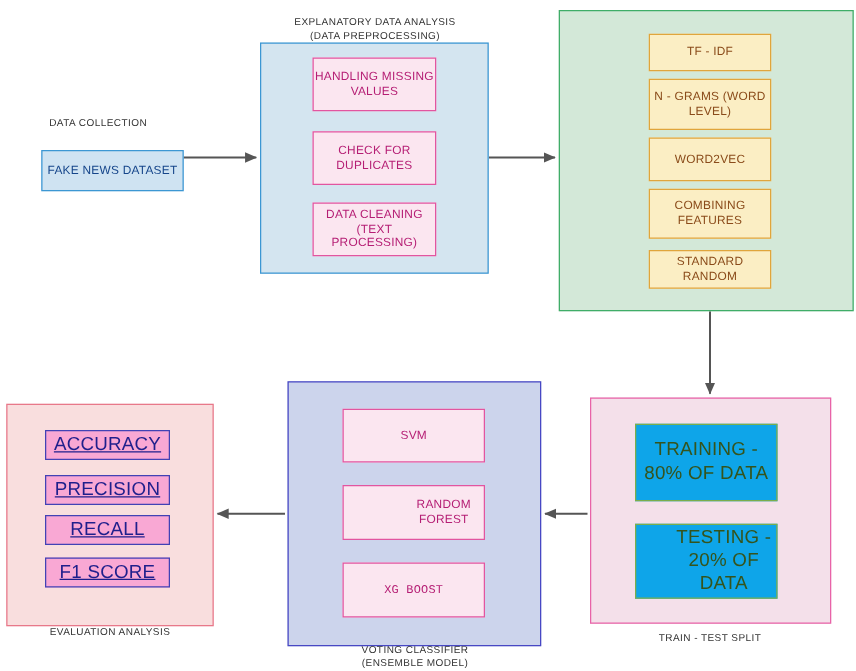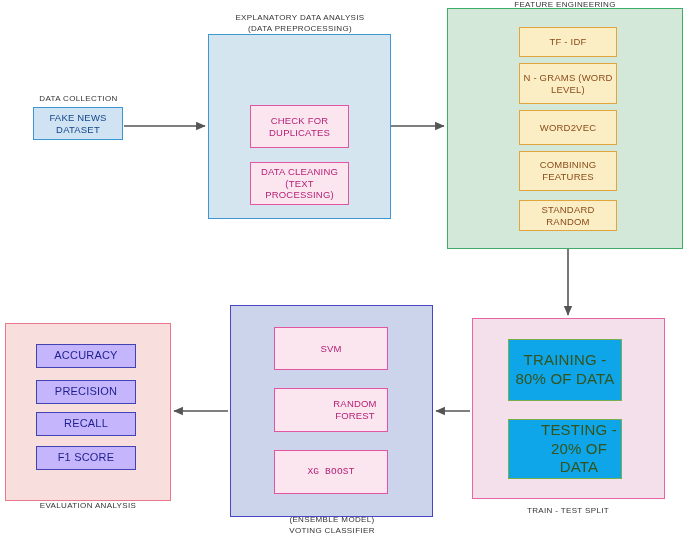"FEATURE ENGINEERING" div.caption { html: <div>FEATURE ENGINEERING</div> -> none }
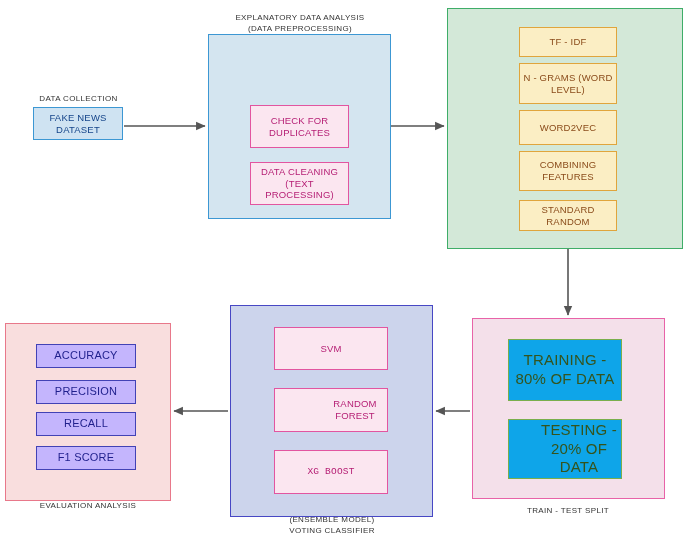"HANDLING MISSING VALUES" div.node { html: none -> <div>HANDLING MISSING VALUES</div> }
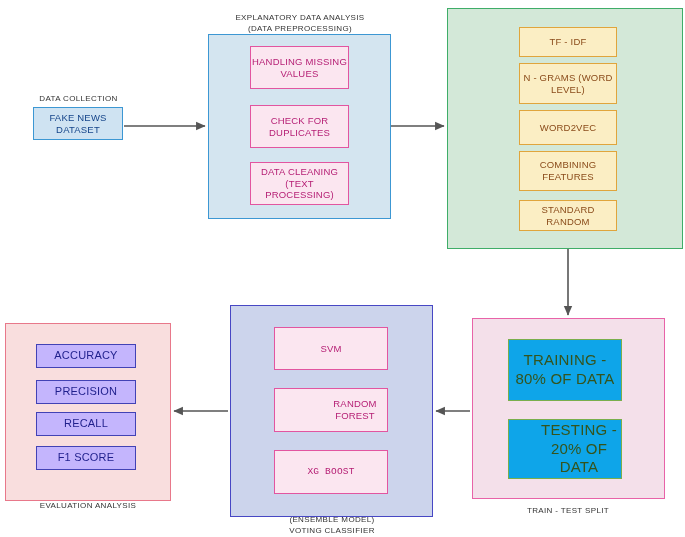"FAKE NEWS DATASET" div.node { top: 107px -> 120px; width: 90px -> 114px }
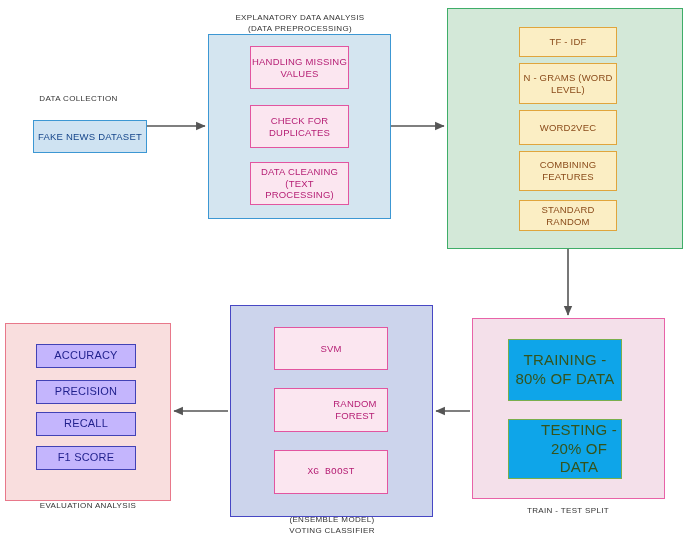"ACCURACY" .n-lav { background: #c4b5fd -> #f9a8d4; font-size: 11px -> 15px; text-decoration: none -> underline }
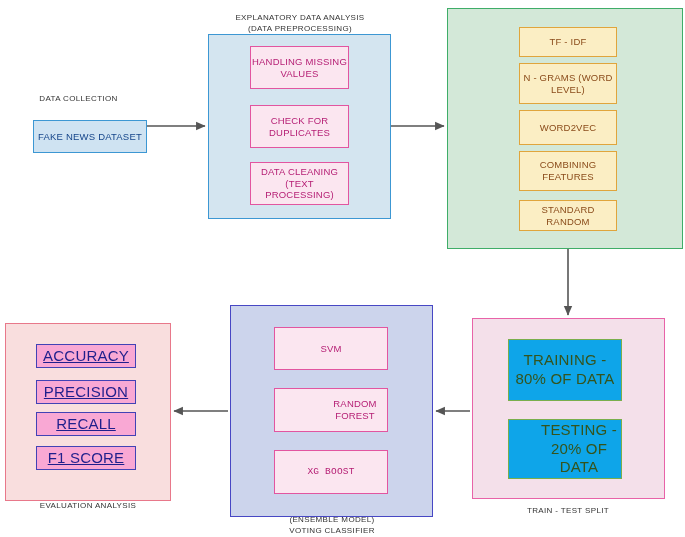"(ENSEMBLE MODEL)" div { order: before "VOTING CLASSIFIER" -> after "VOTING CLASSIFIER" }
